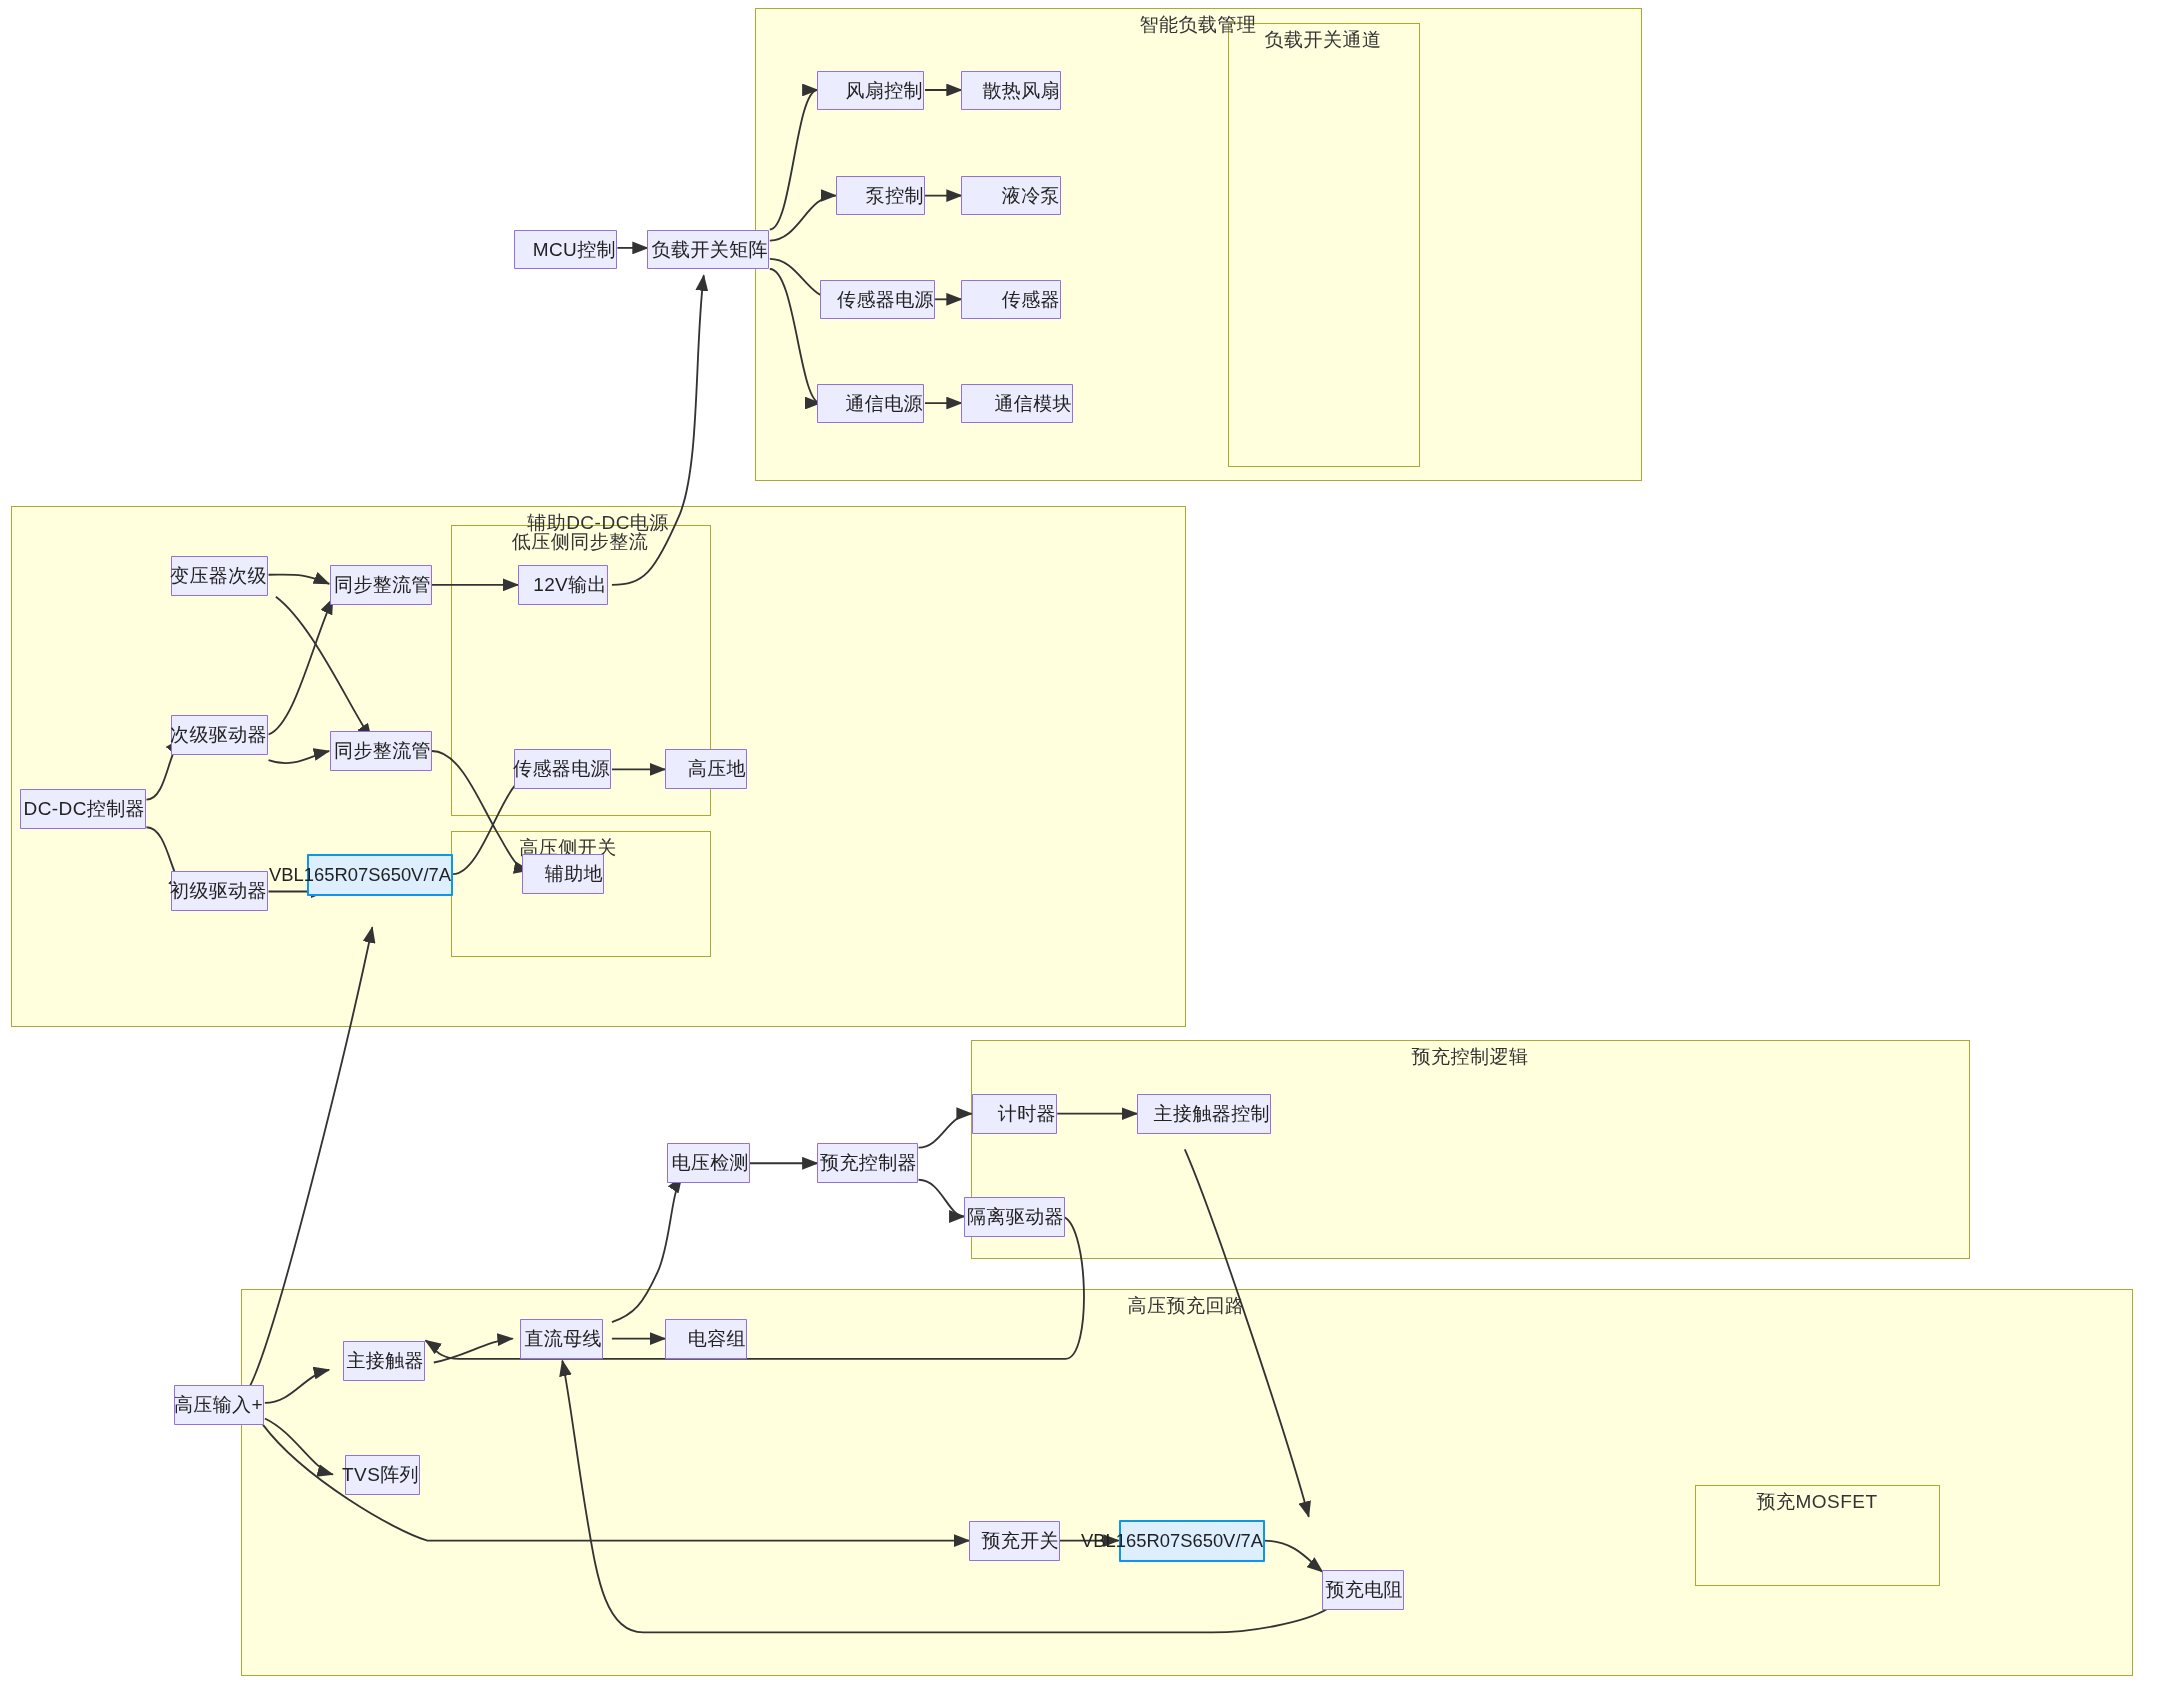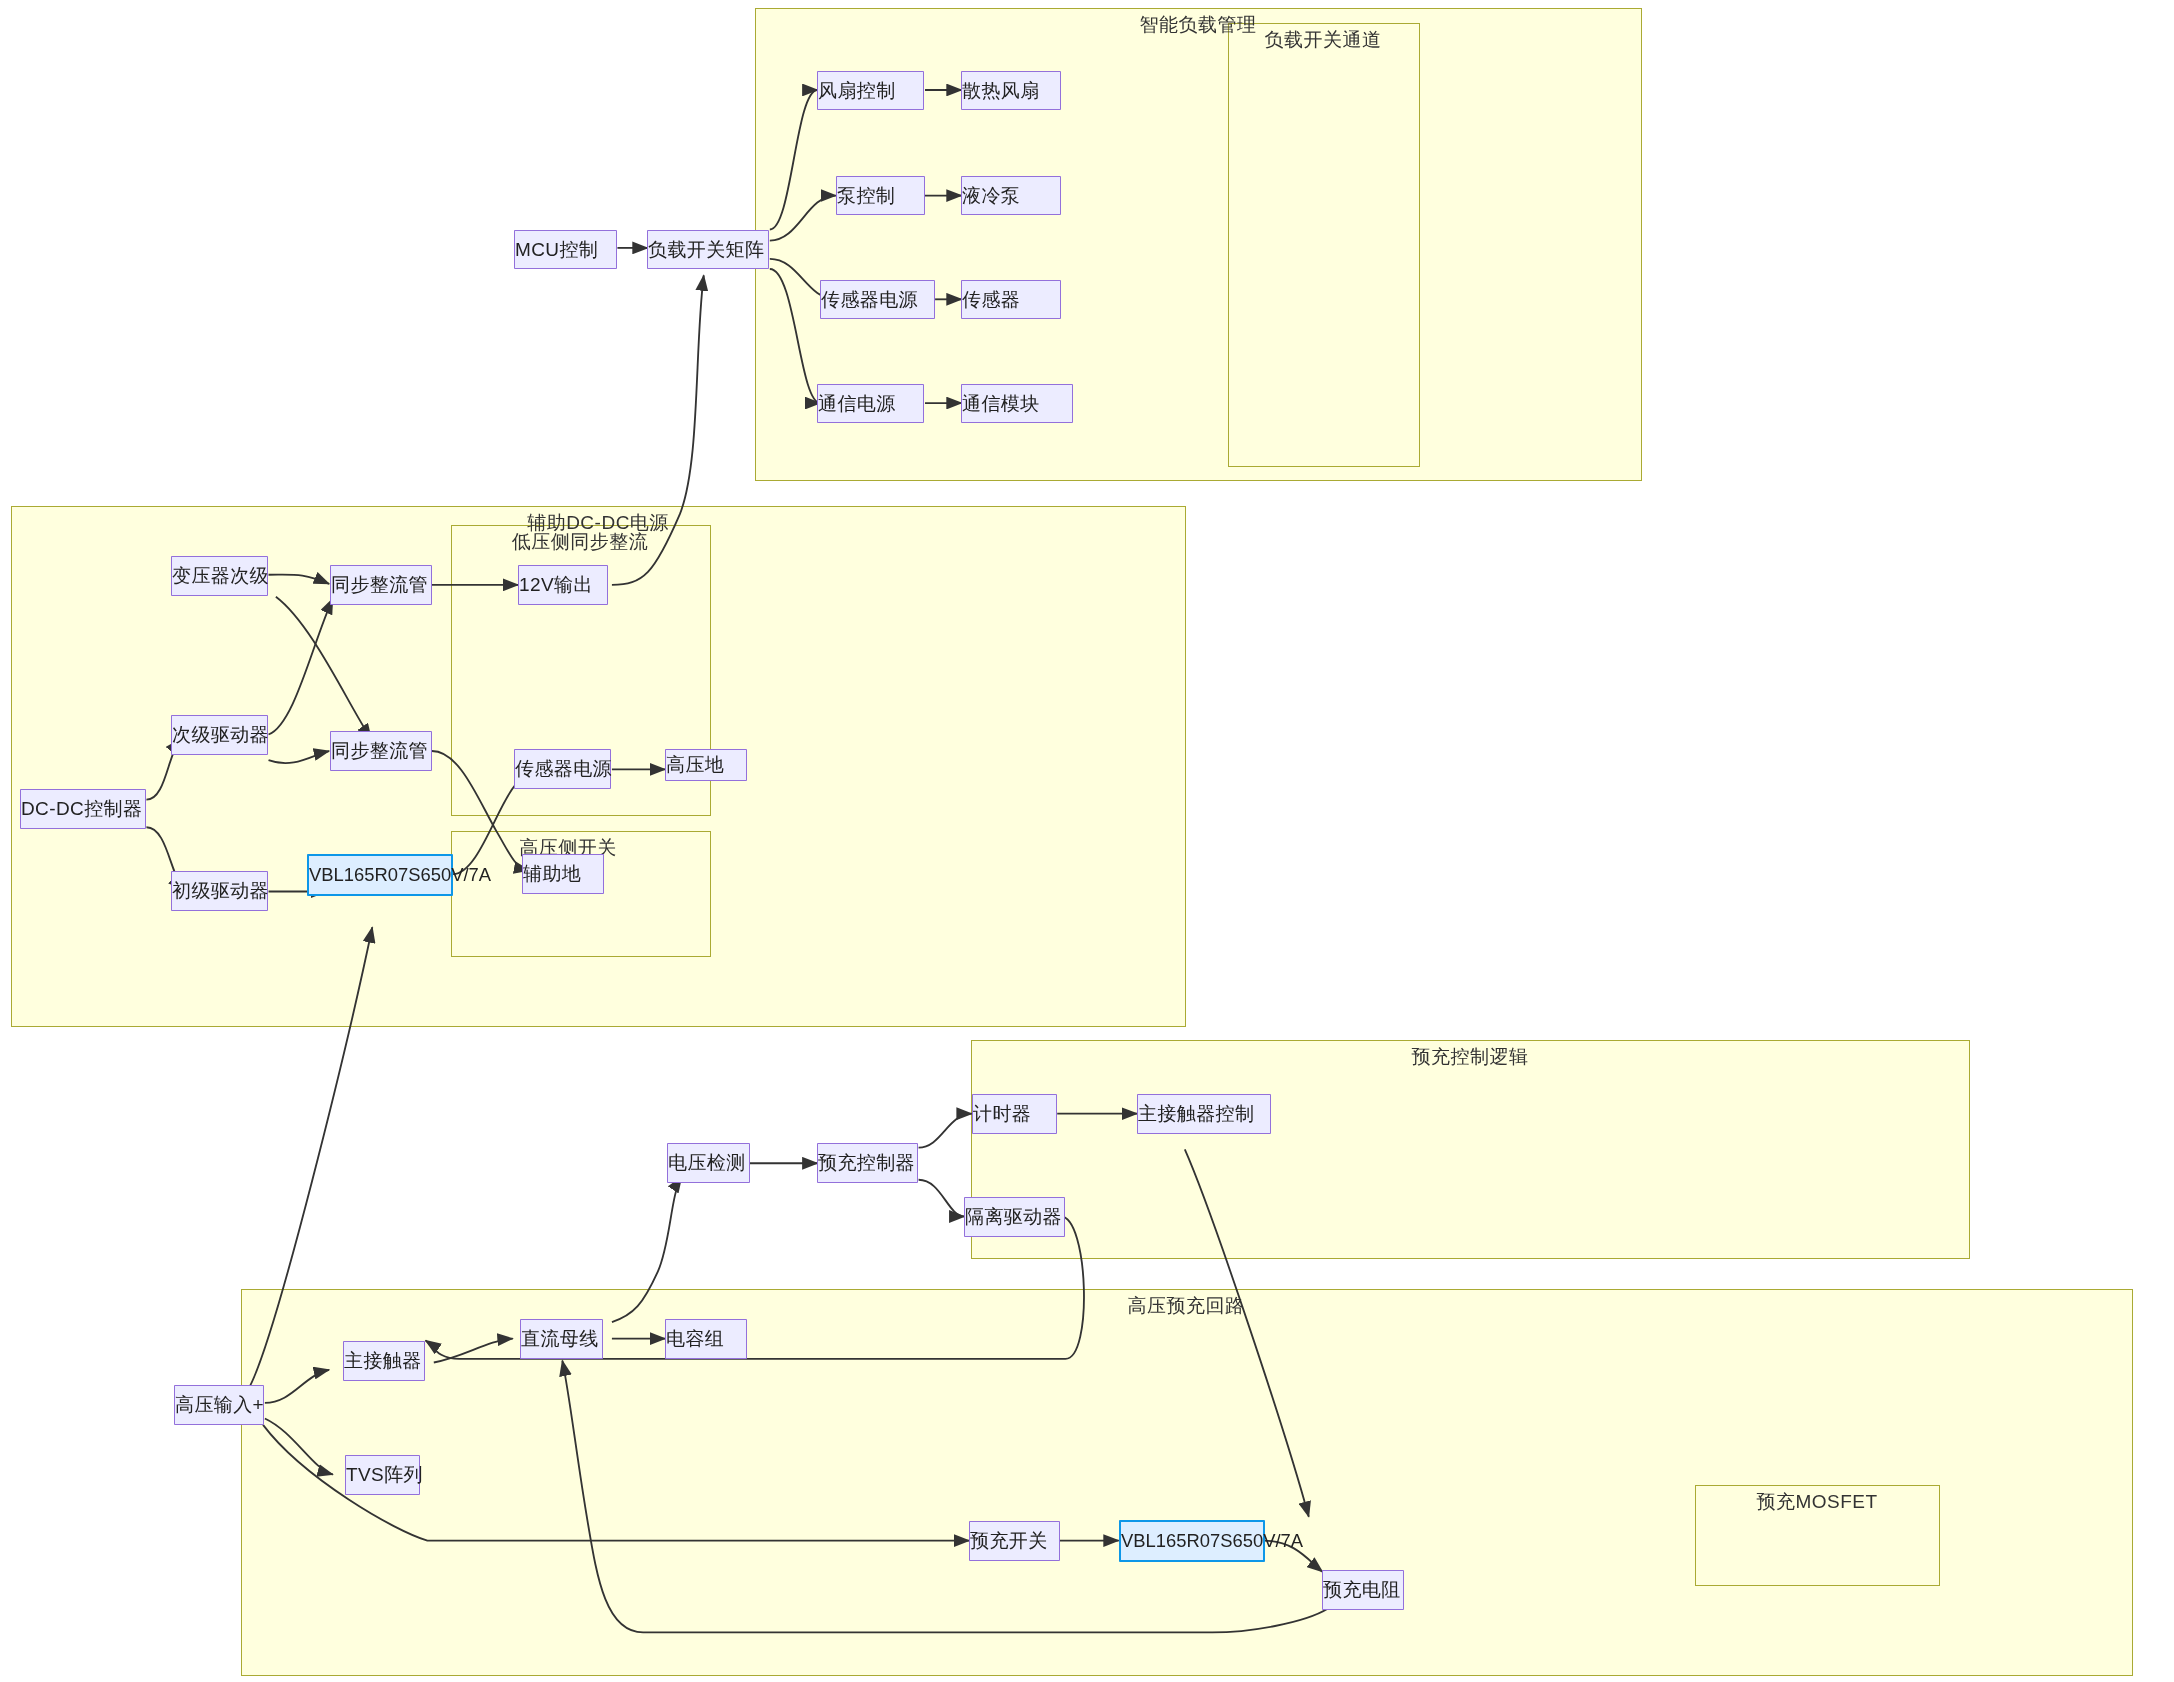"风扇控制" .node { justify-content: flex-start -> flex-end }
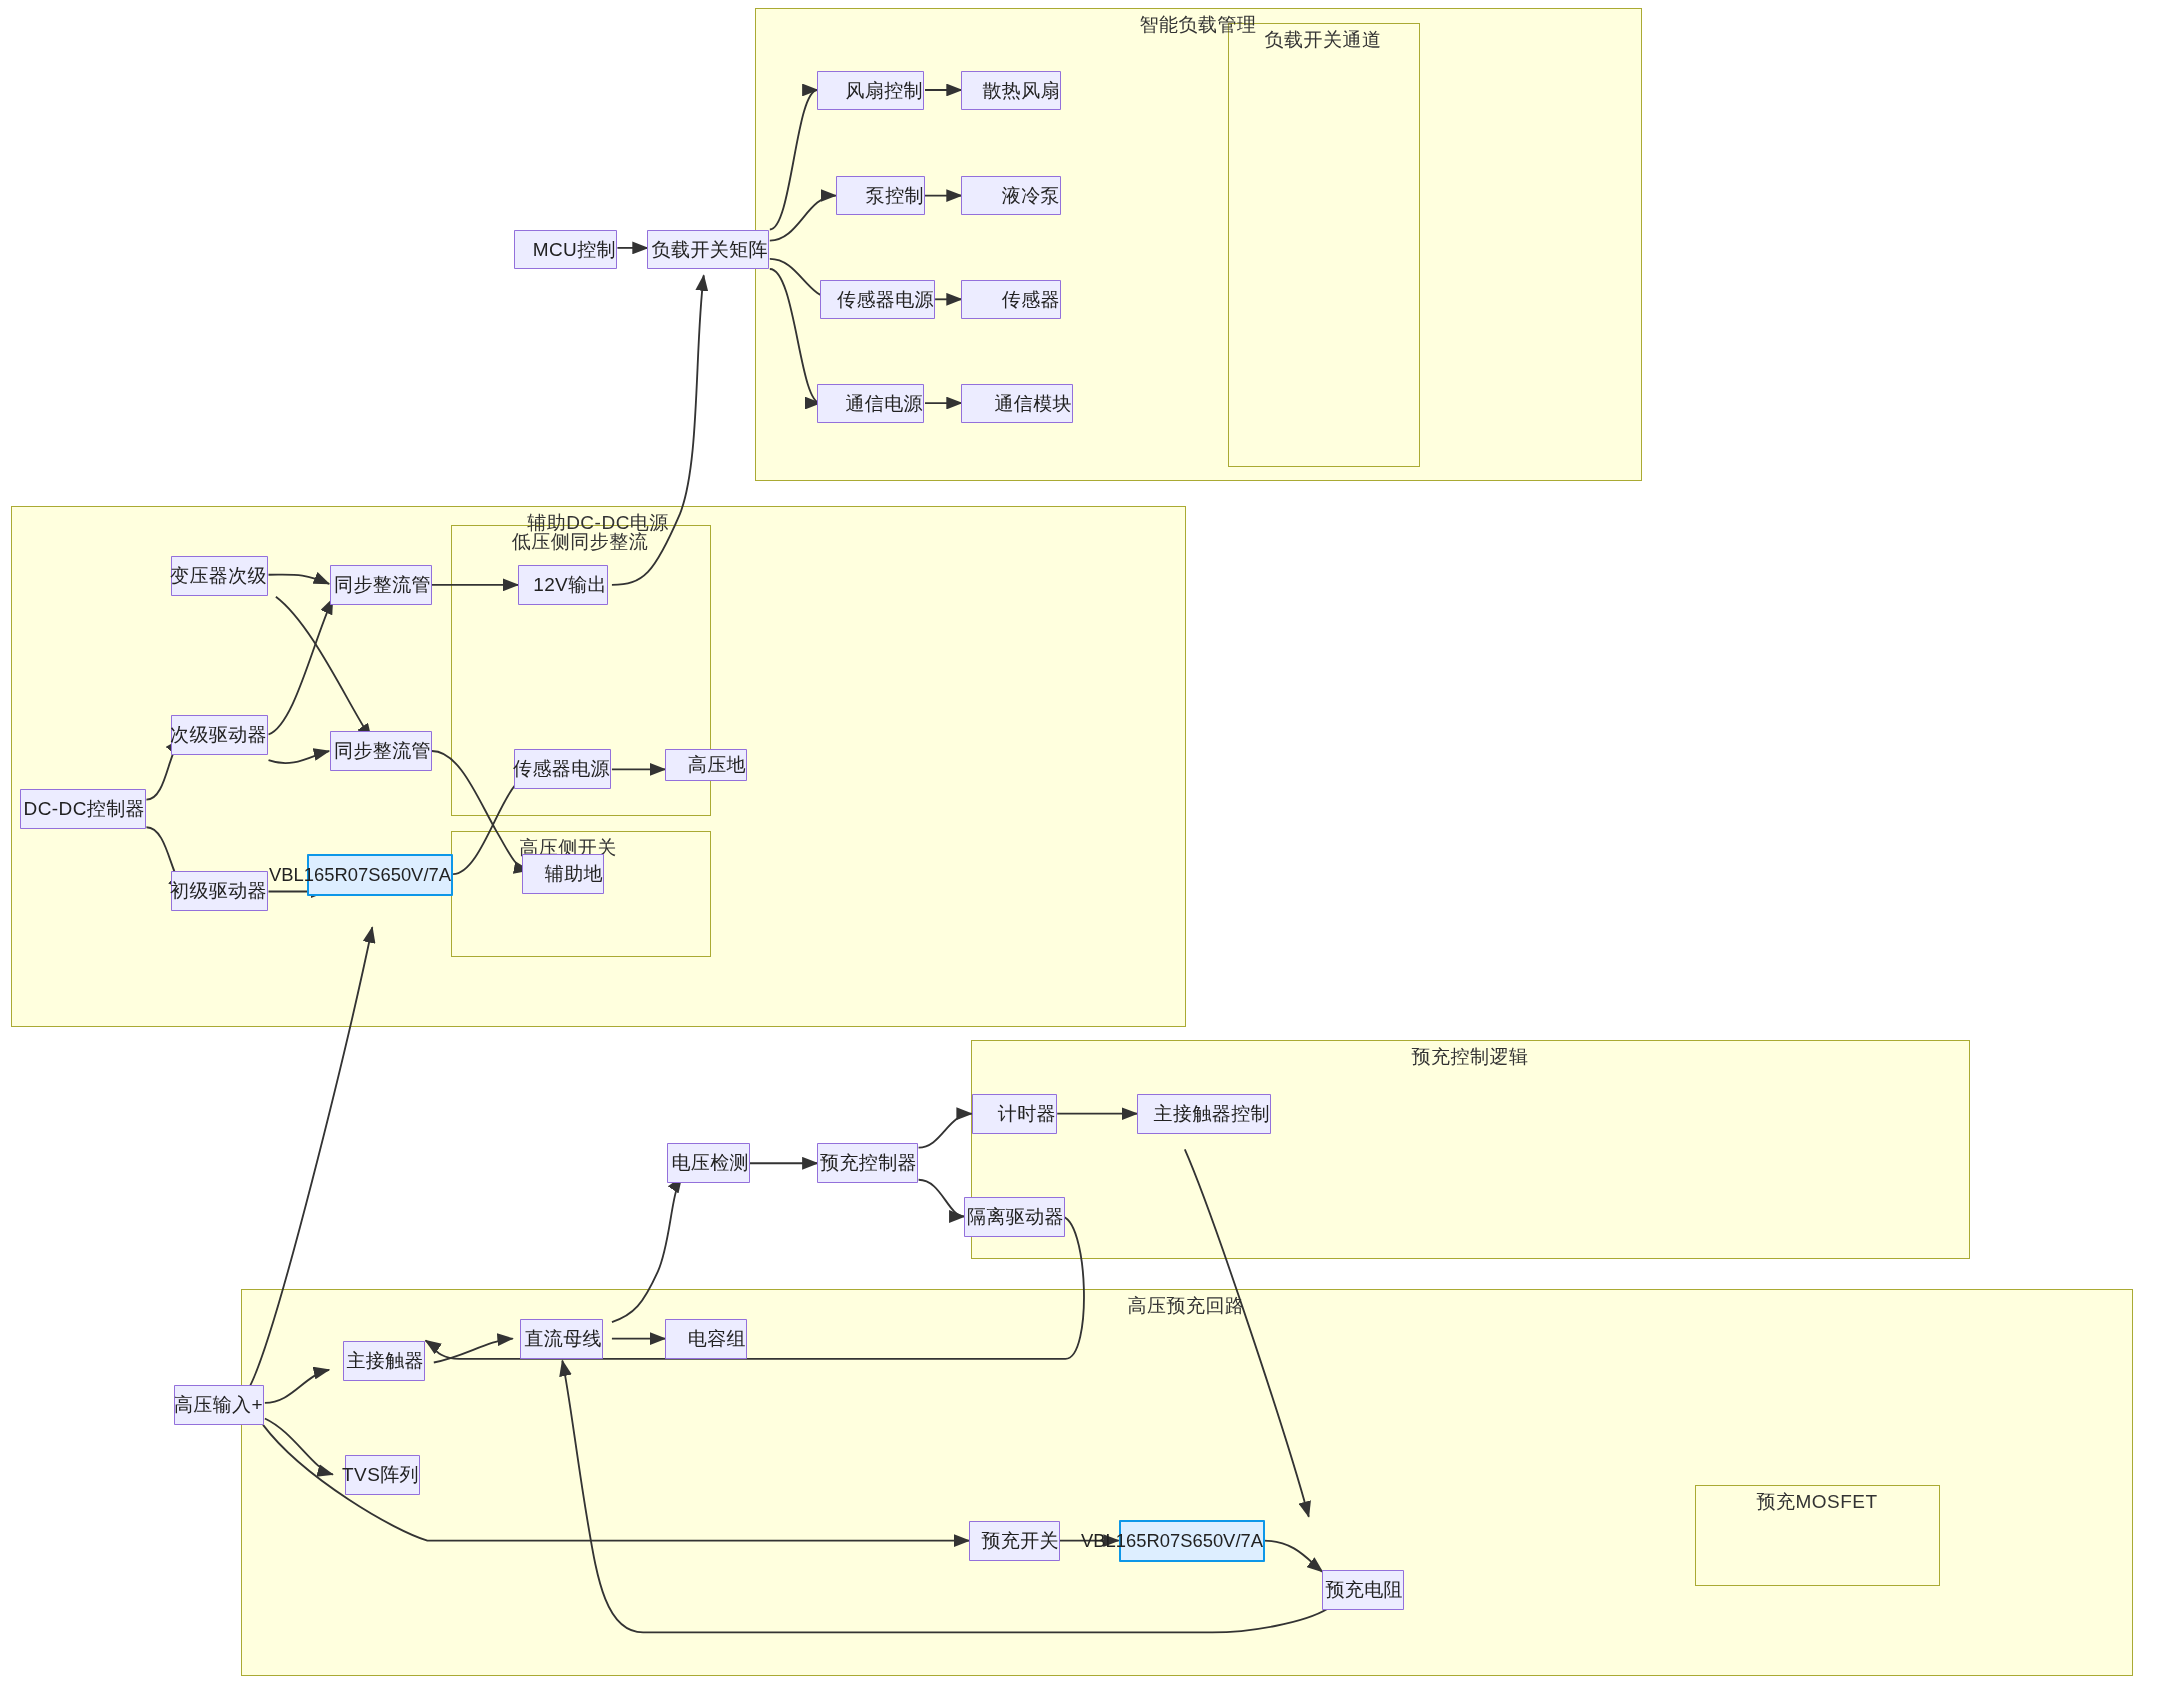"高压地" div.node { height: 32px -> 40px }
